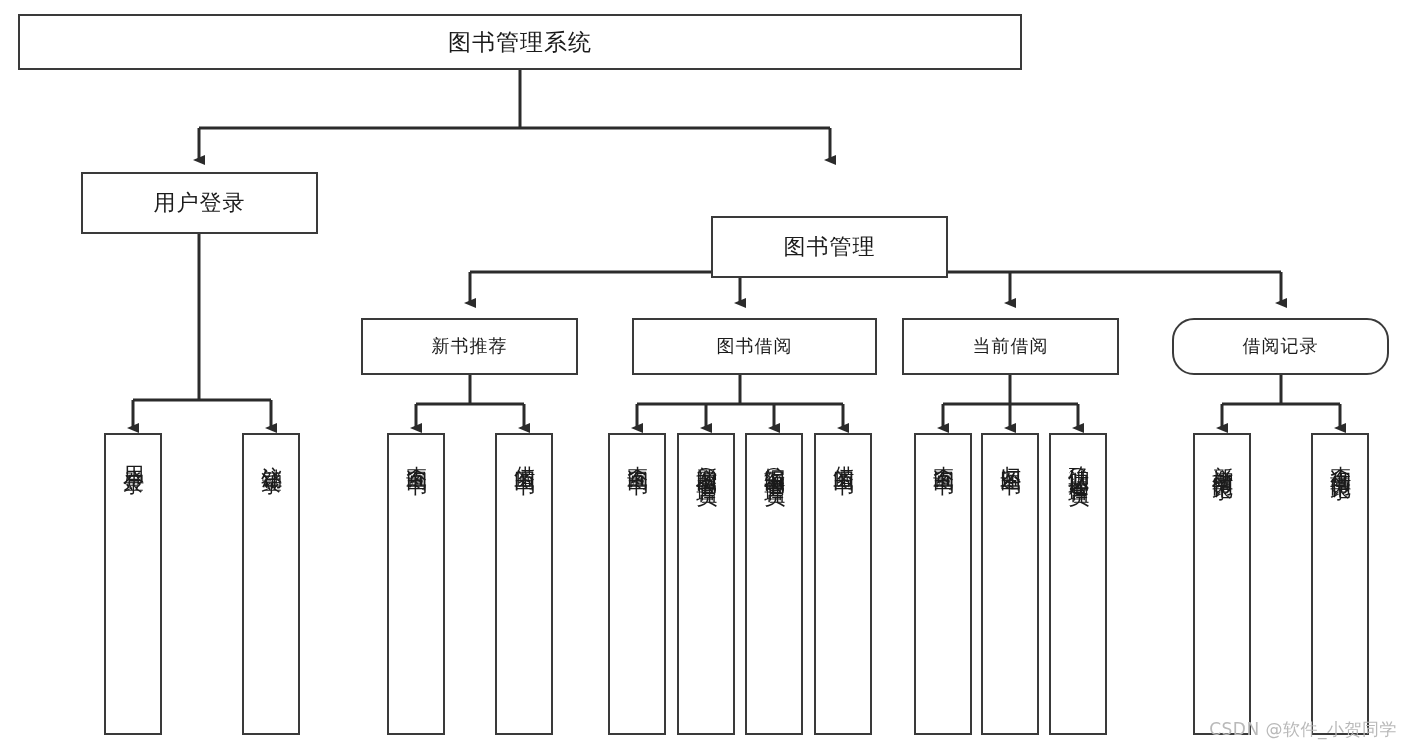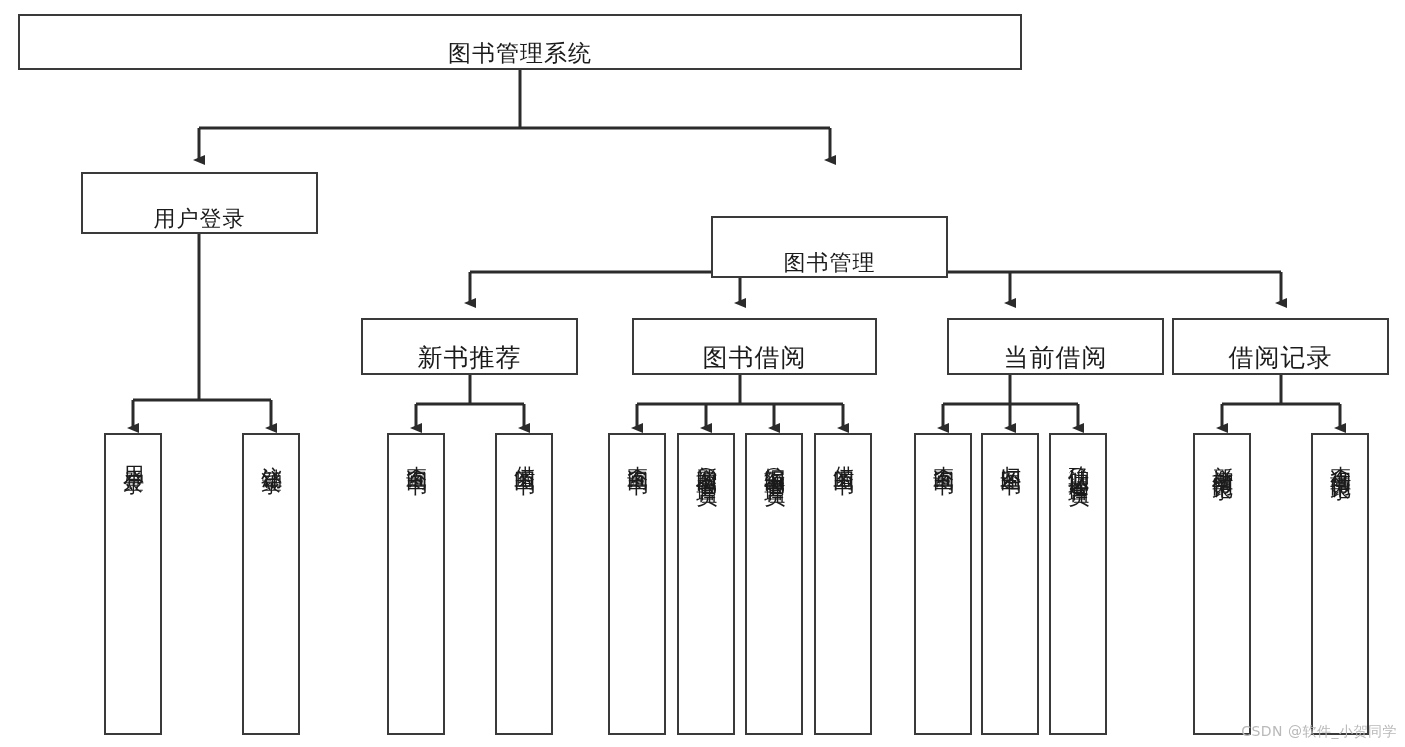"图书管理系统" .node { align-items: flex-end -> center }
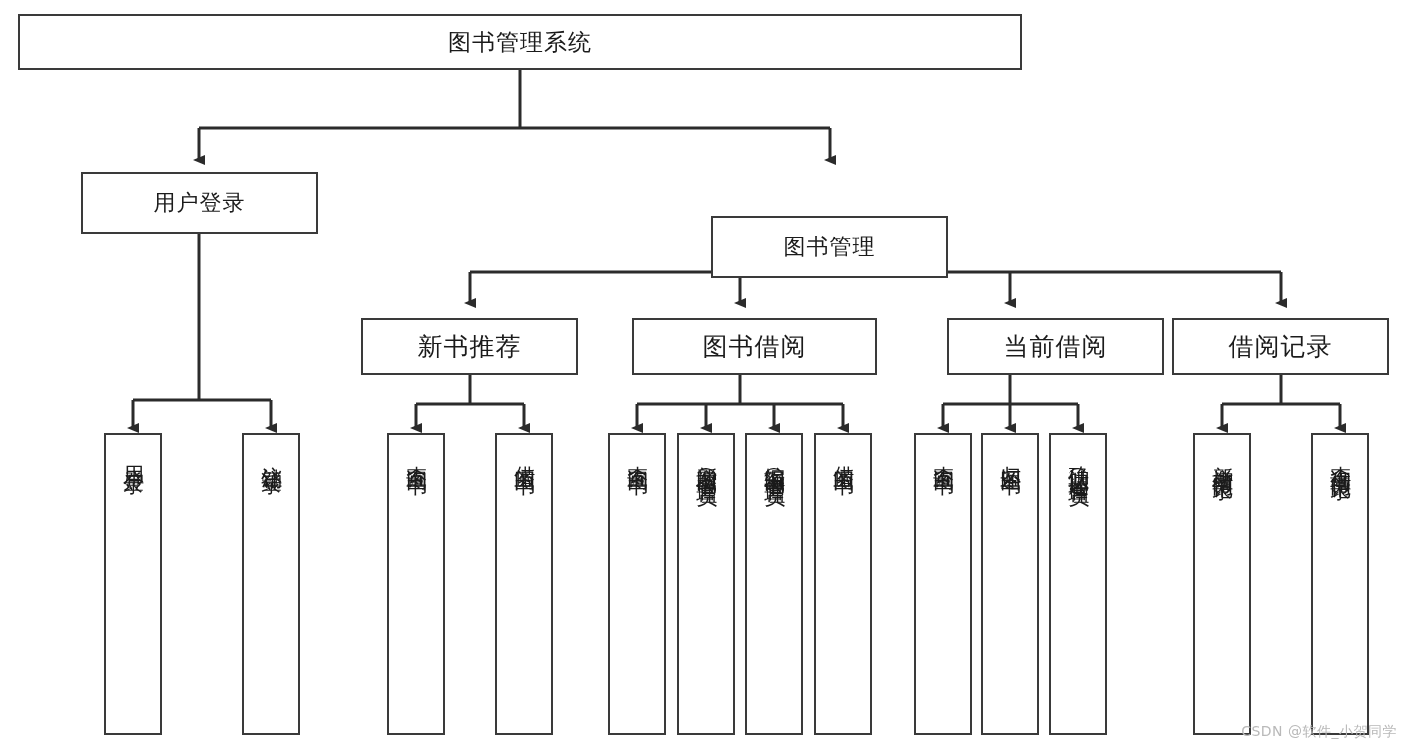"新书推荐" .node.lvl2 .lbl { font-size: 25px -> 18px }
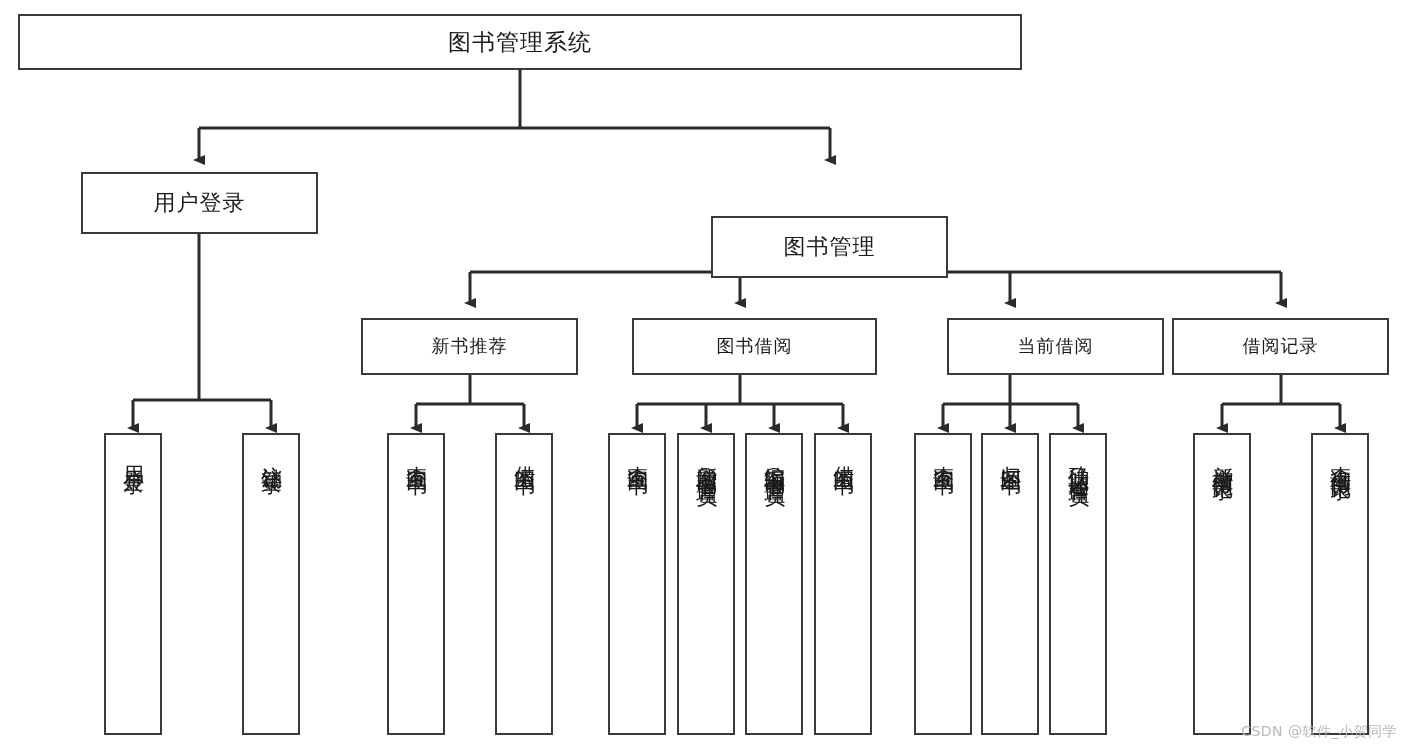"当前借阅" div.node { margin-left: 45px -> none }
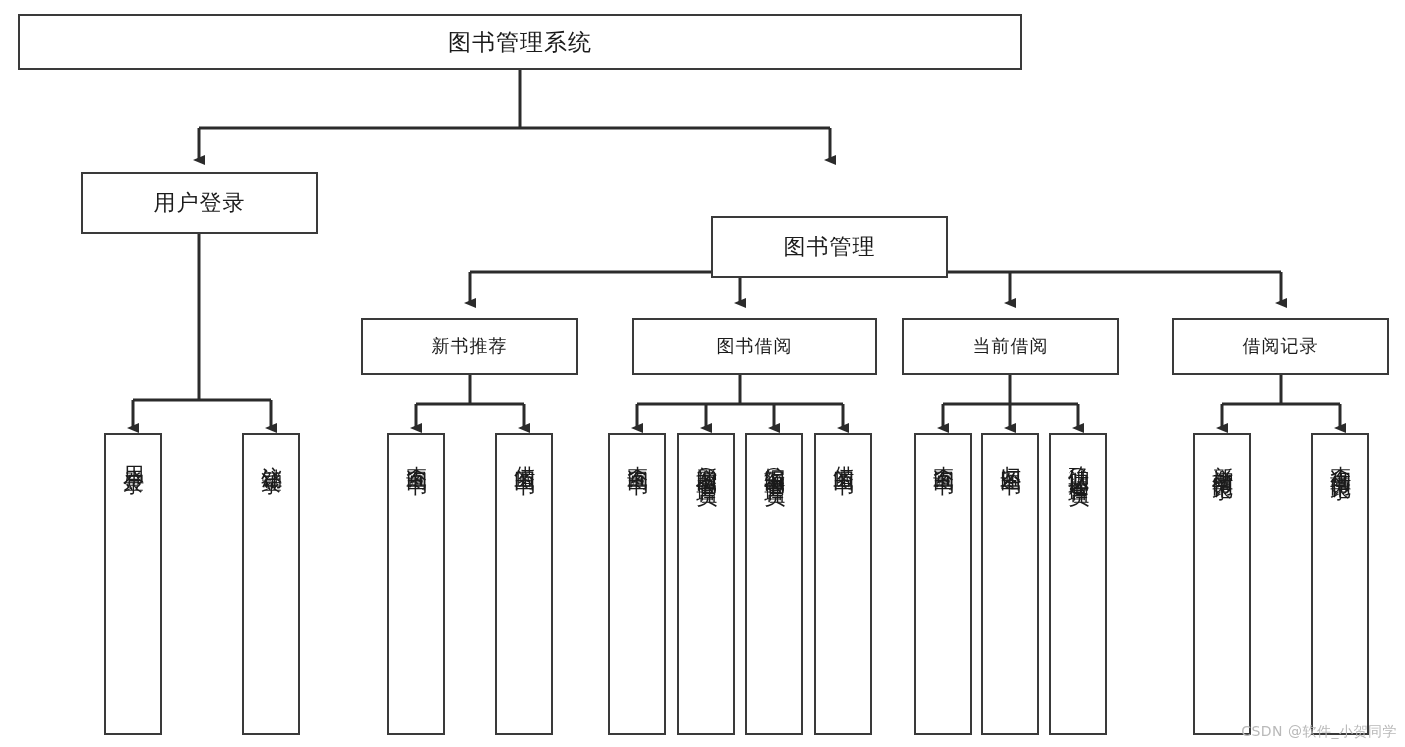"借阅记录" div.node { border-radius: none -> 22px }
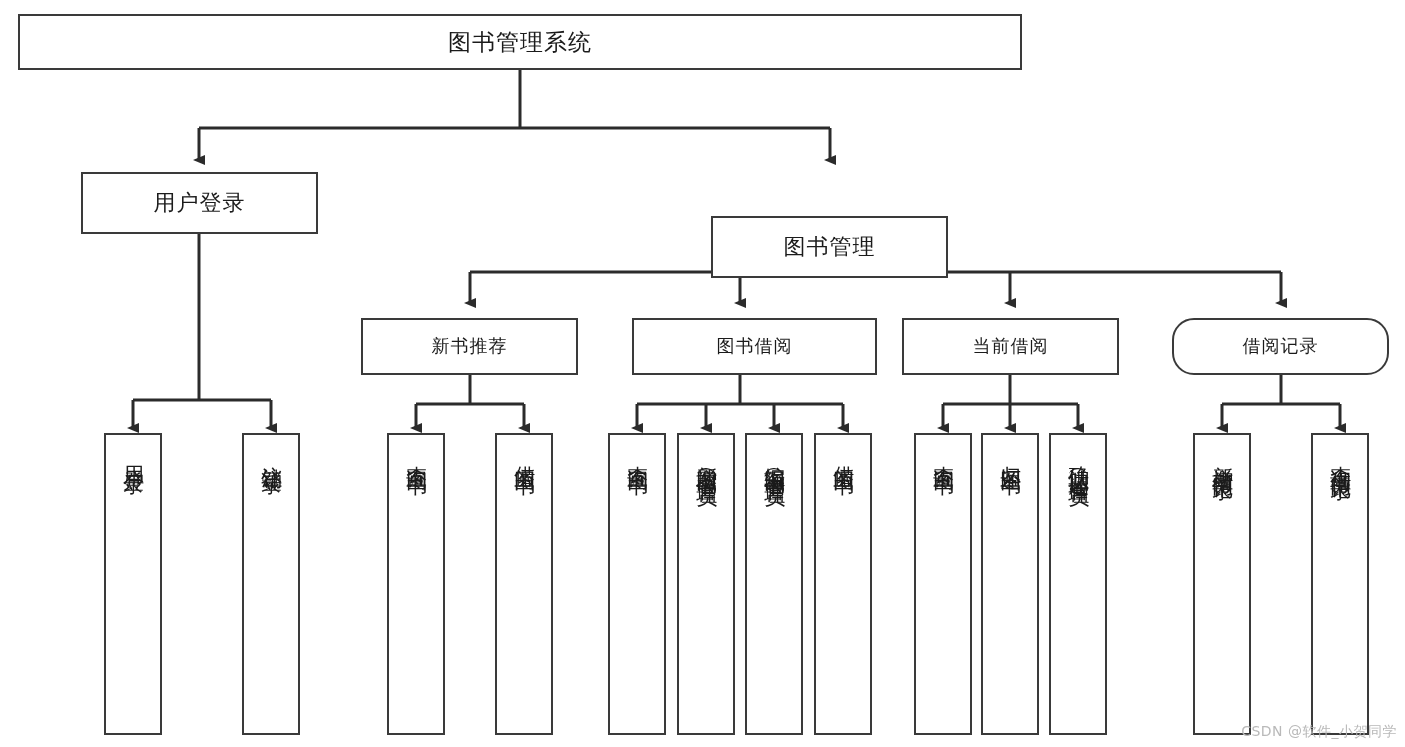"CSDN @软件_小贺同学" .watermark { font-size: 14px -> 17px }
